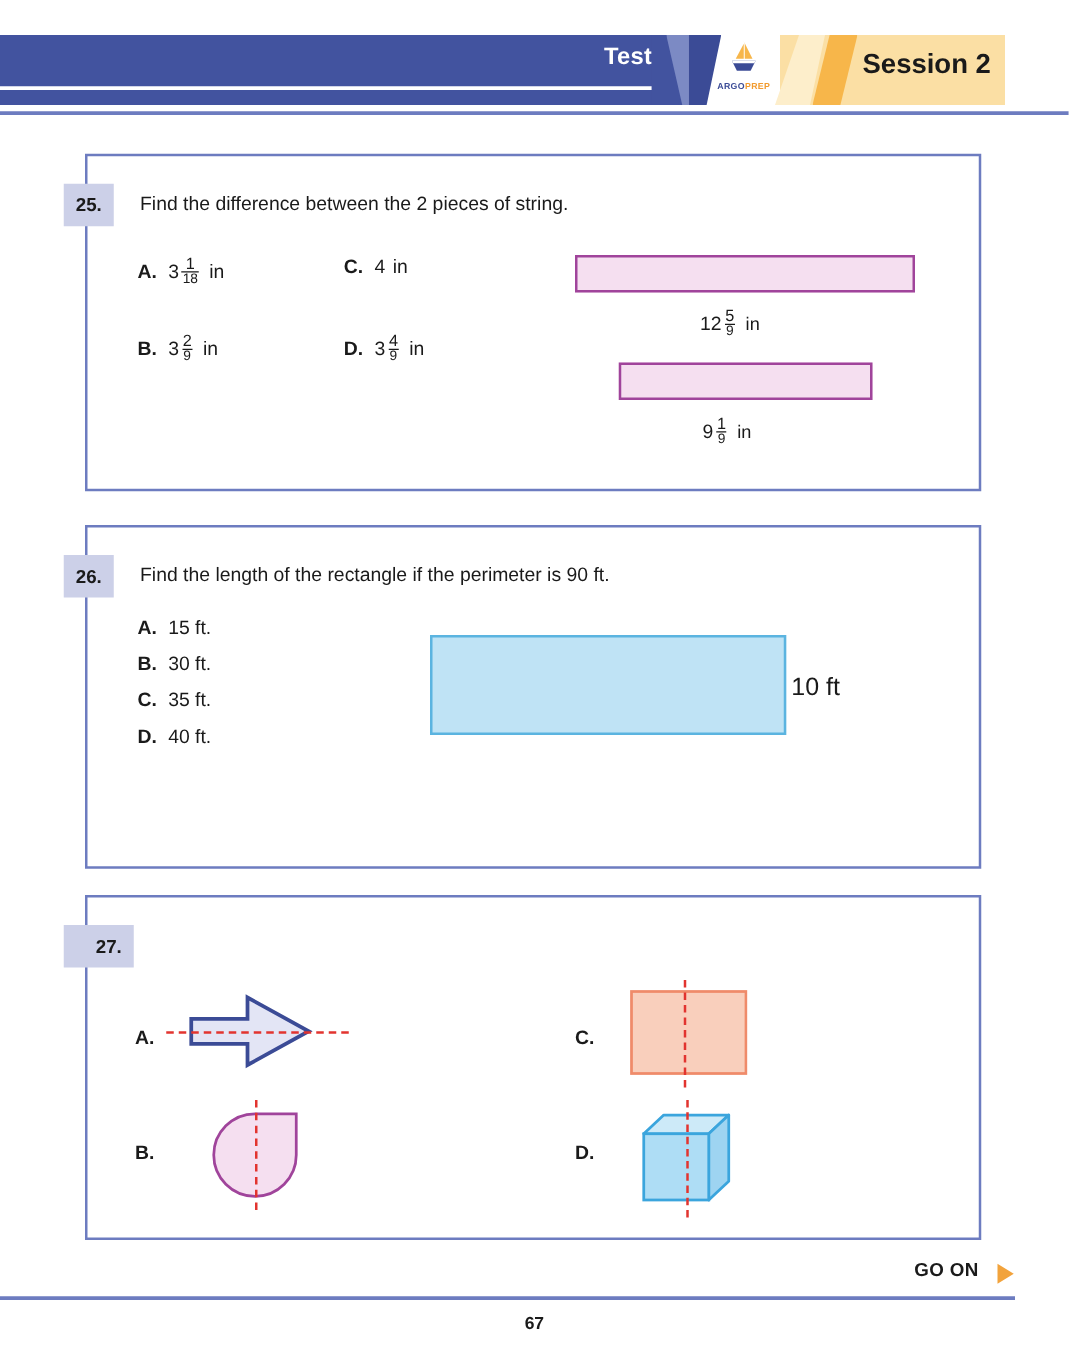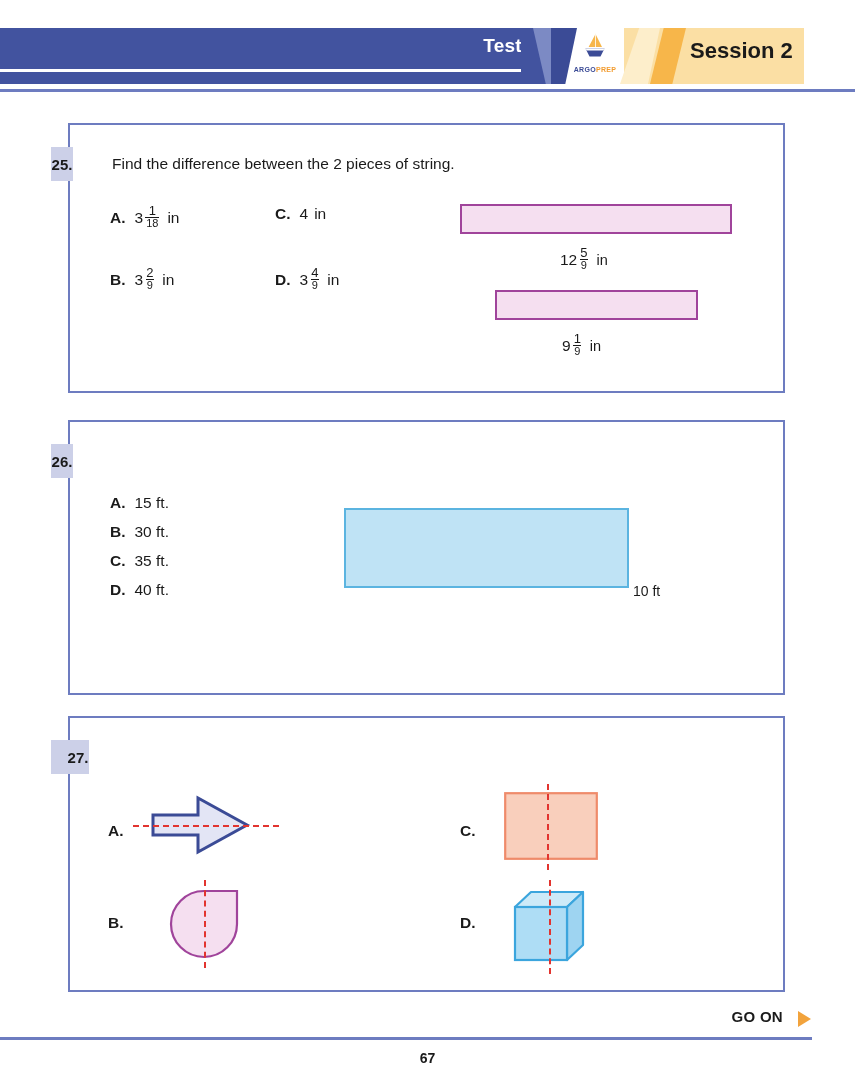"25." .qnum { width: 22px -> 40px }
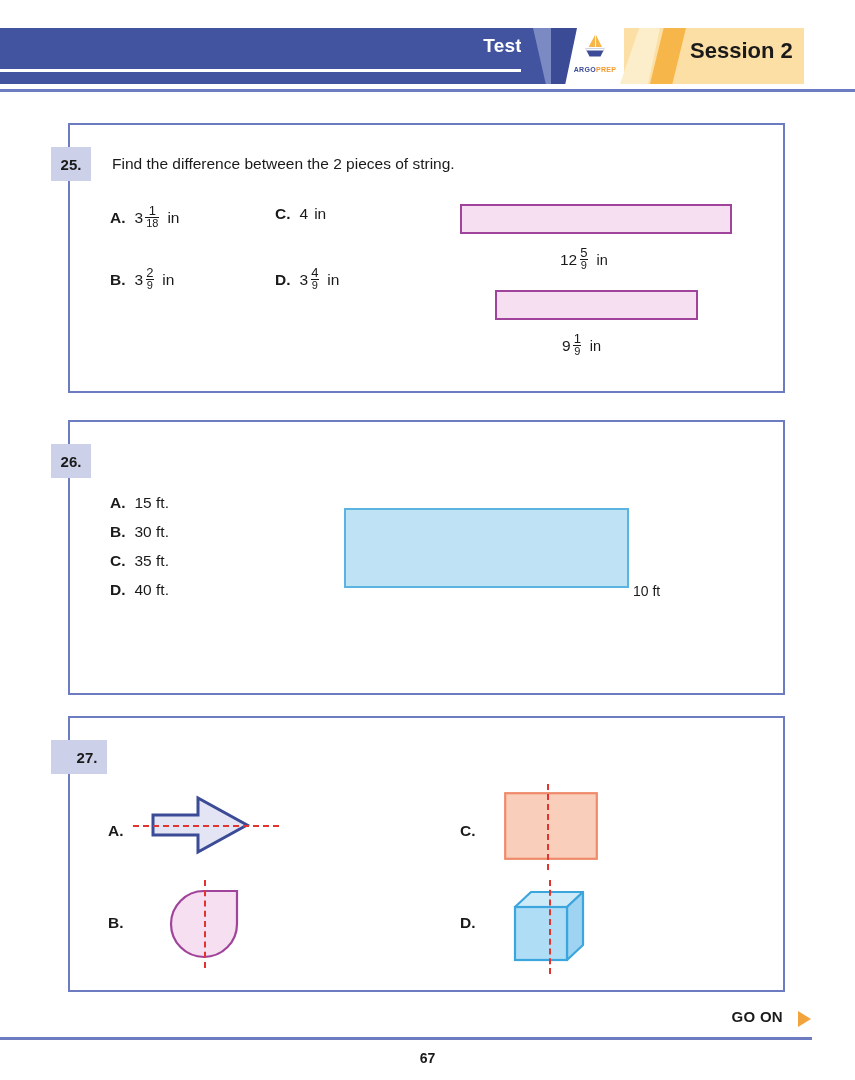"Find the length of the" div.qtext { html: none -> <div>Find the length of the rectangle if the perimeter is 90 ft.</div> }
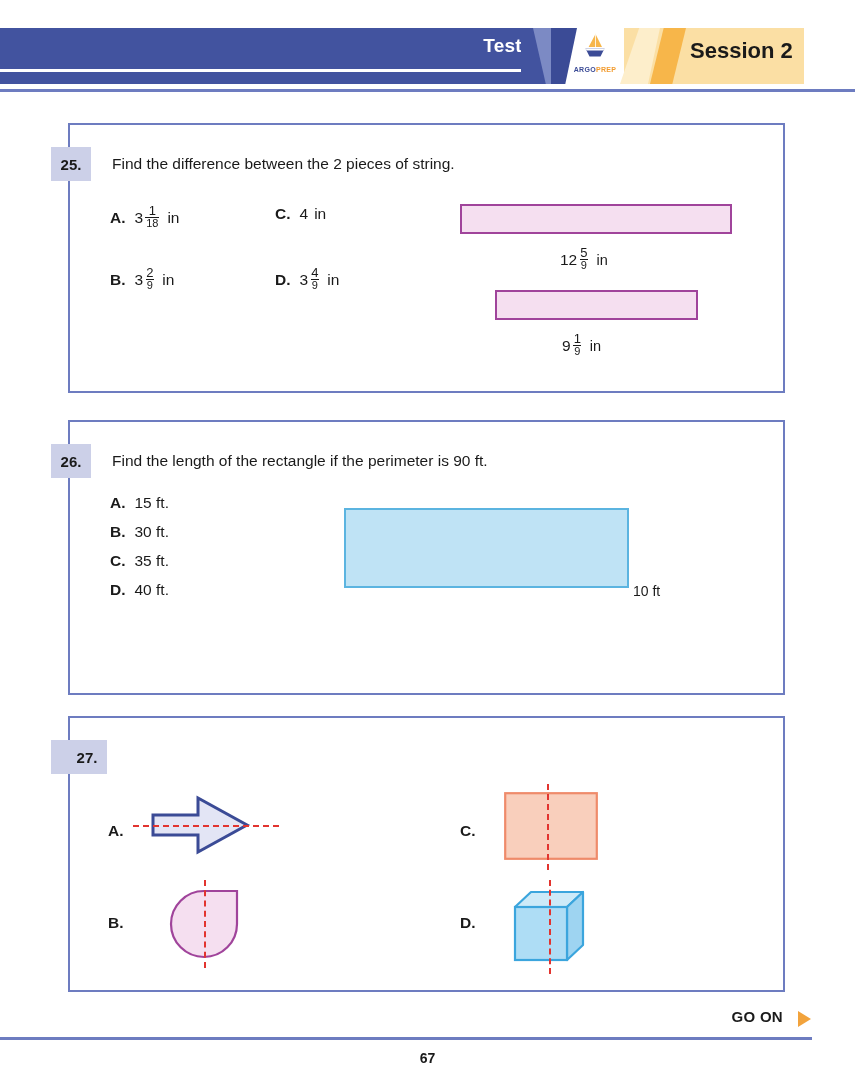"10 ft" .side-label { font-size: 14px -> 20px; margin-top: 44px -> none }
